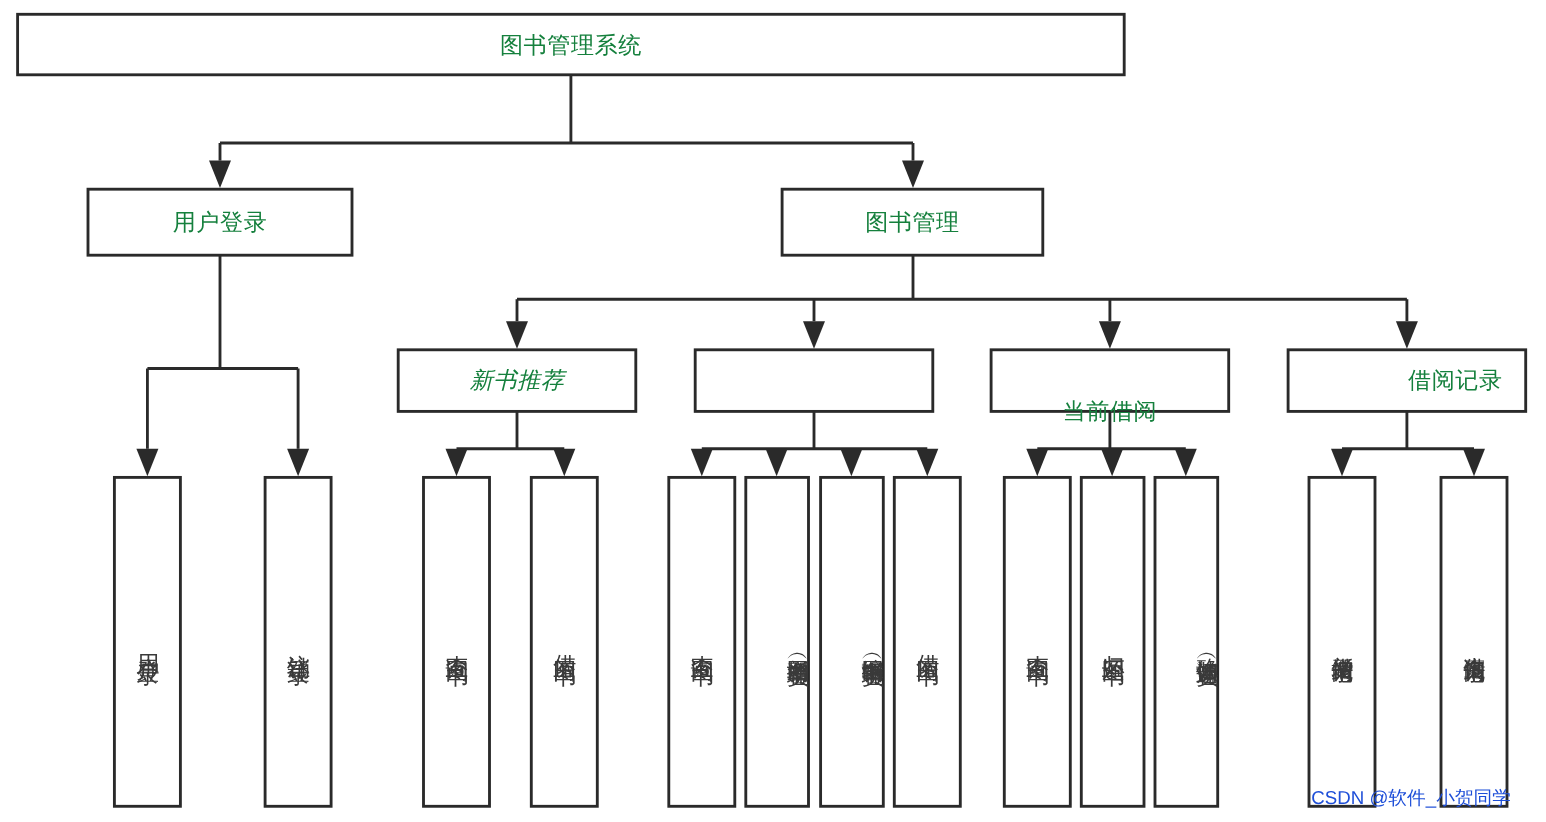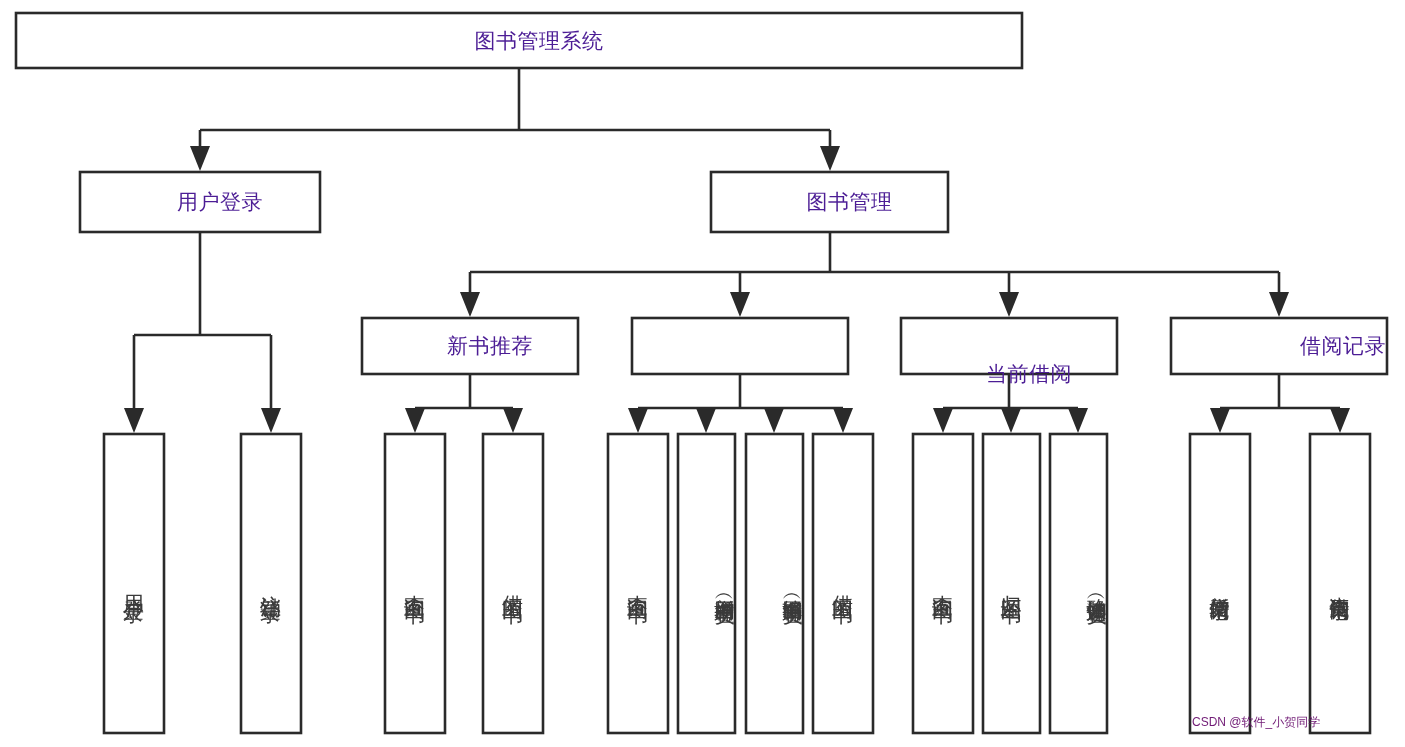"图书管理系统" .node-label-h { color: #4c1d95 -> #15803d; padding-left: 20px -> none }
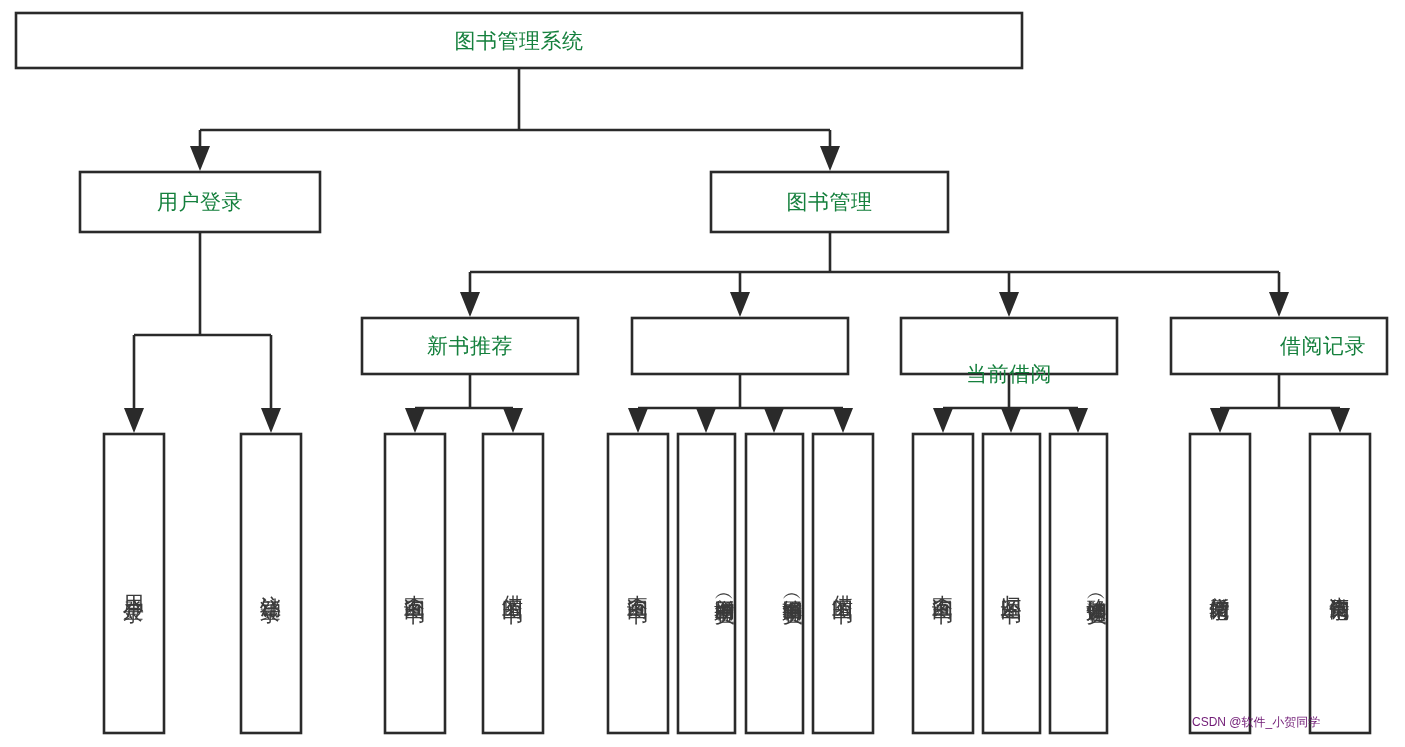"新书推荐" div.node-label-h { font-style: none -> italic }
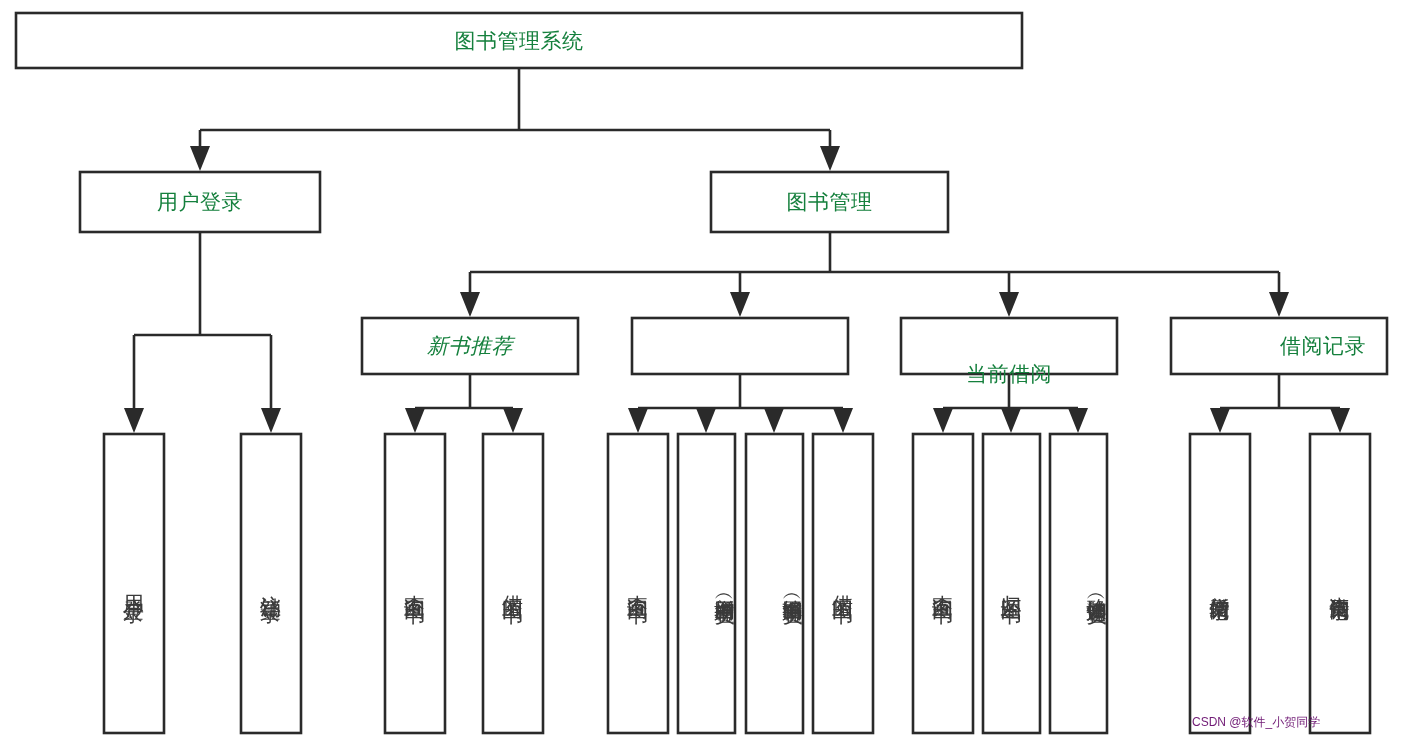"CSDN @软件_小贺同学" .watermark { color: #701a75 -> #1d4ed8; font-size: 12px -> 17px }
